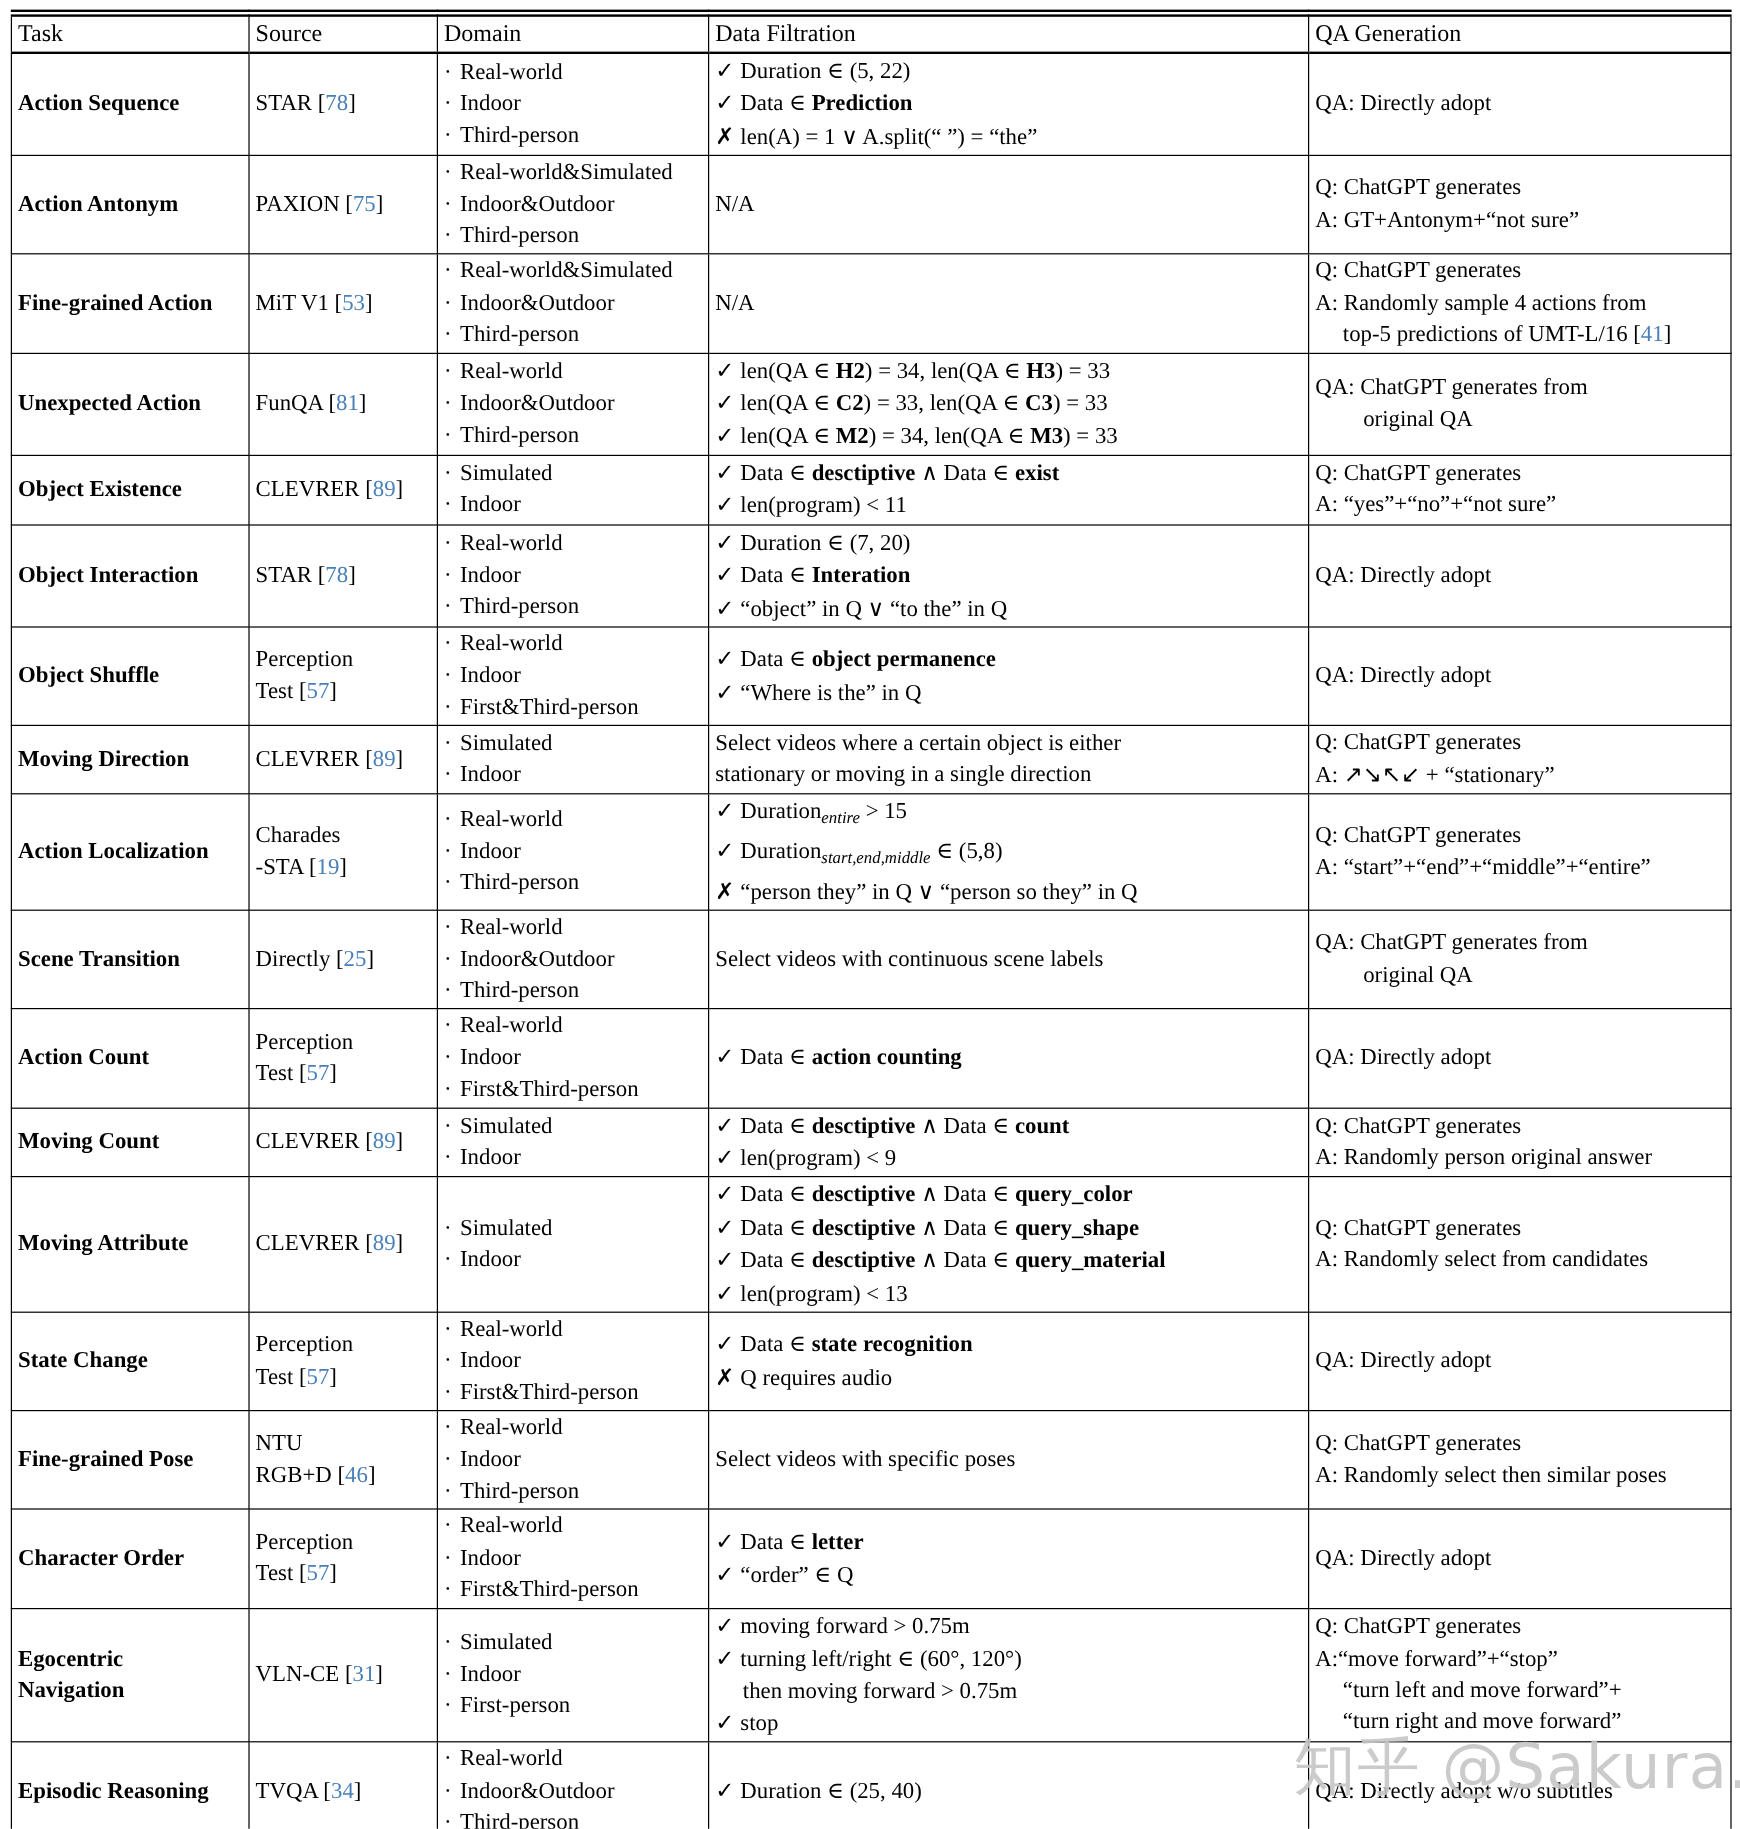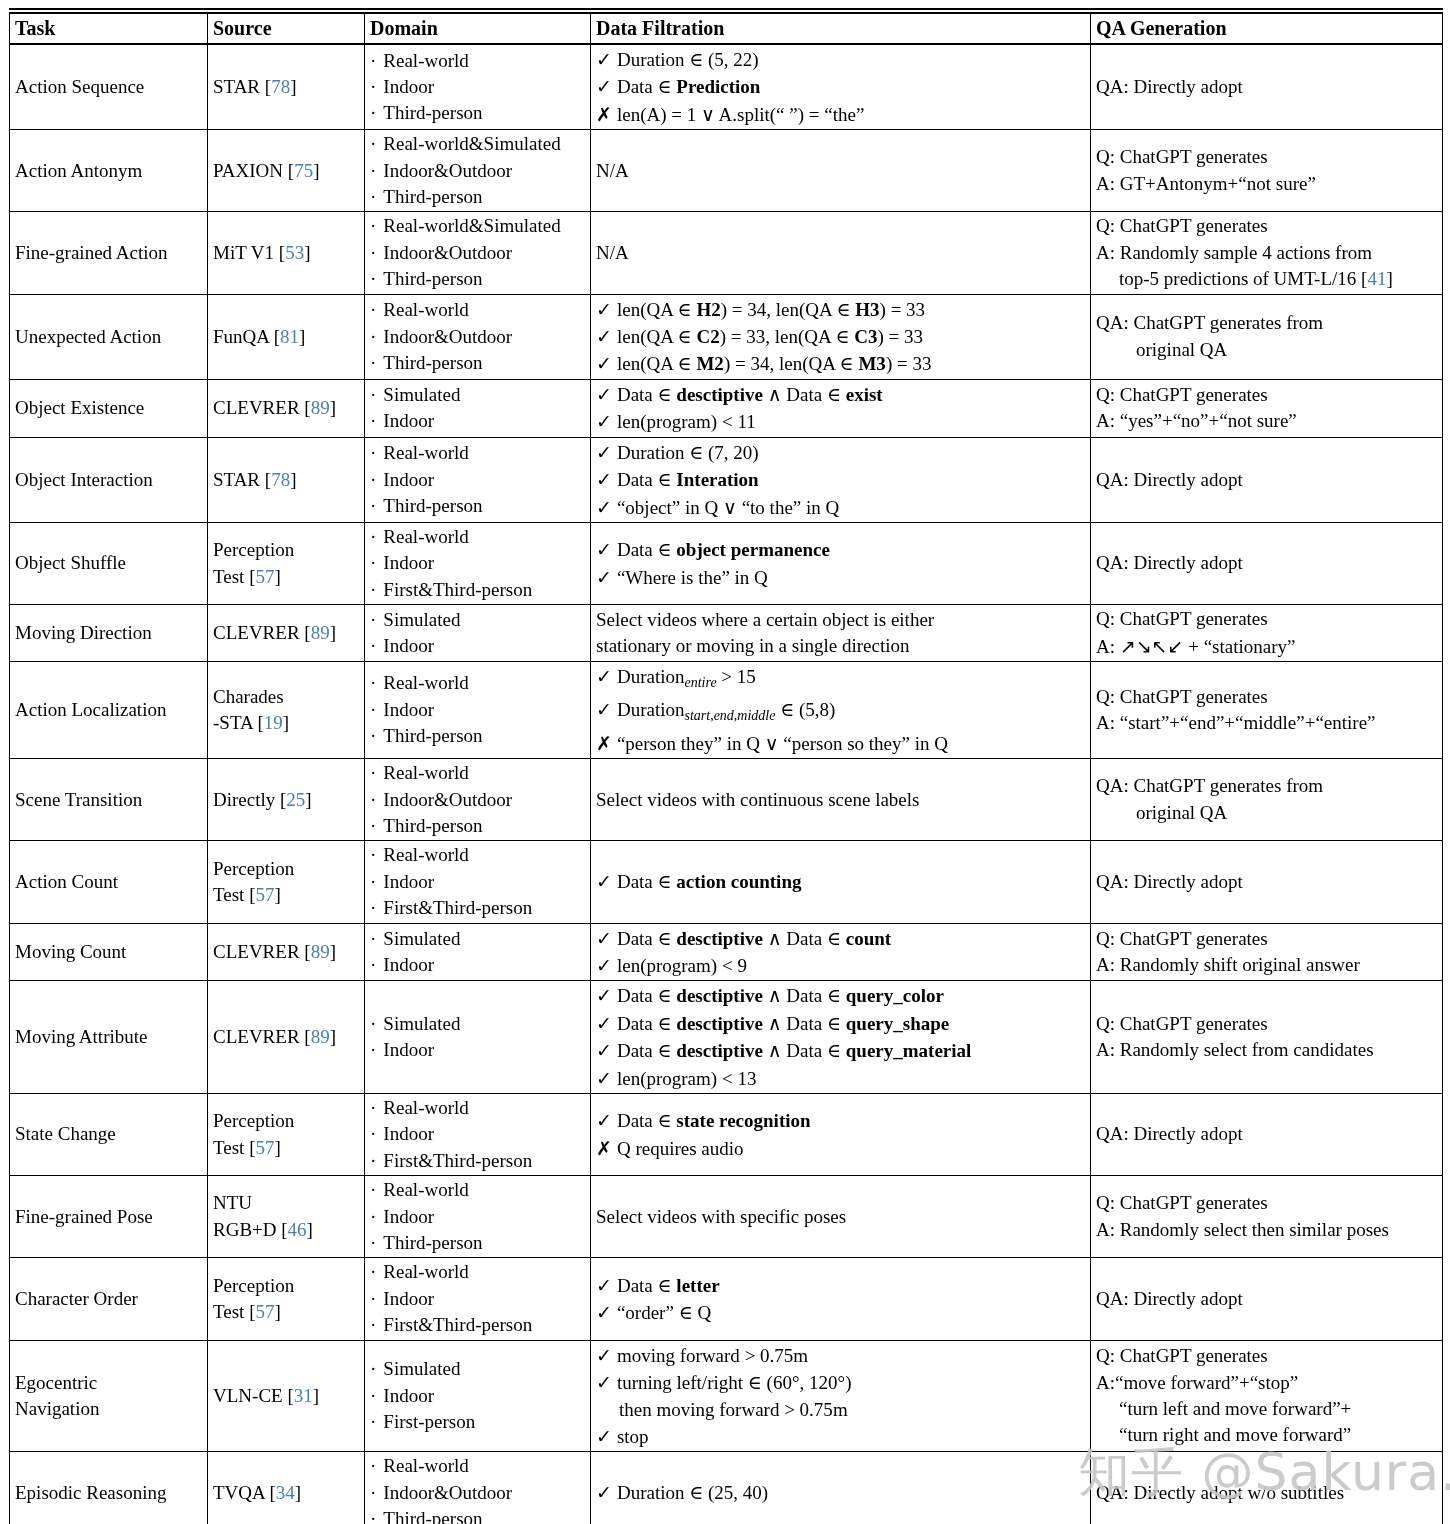"Task" thead th { font-weight: bold -> normal }
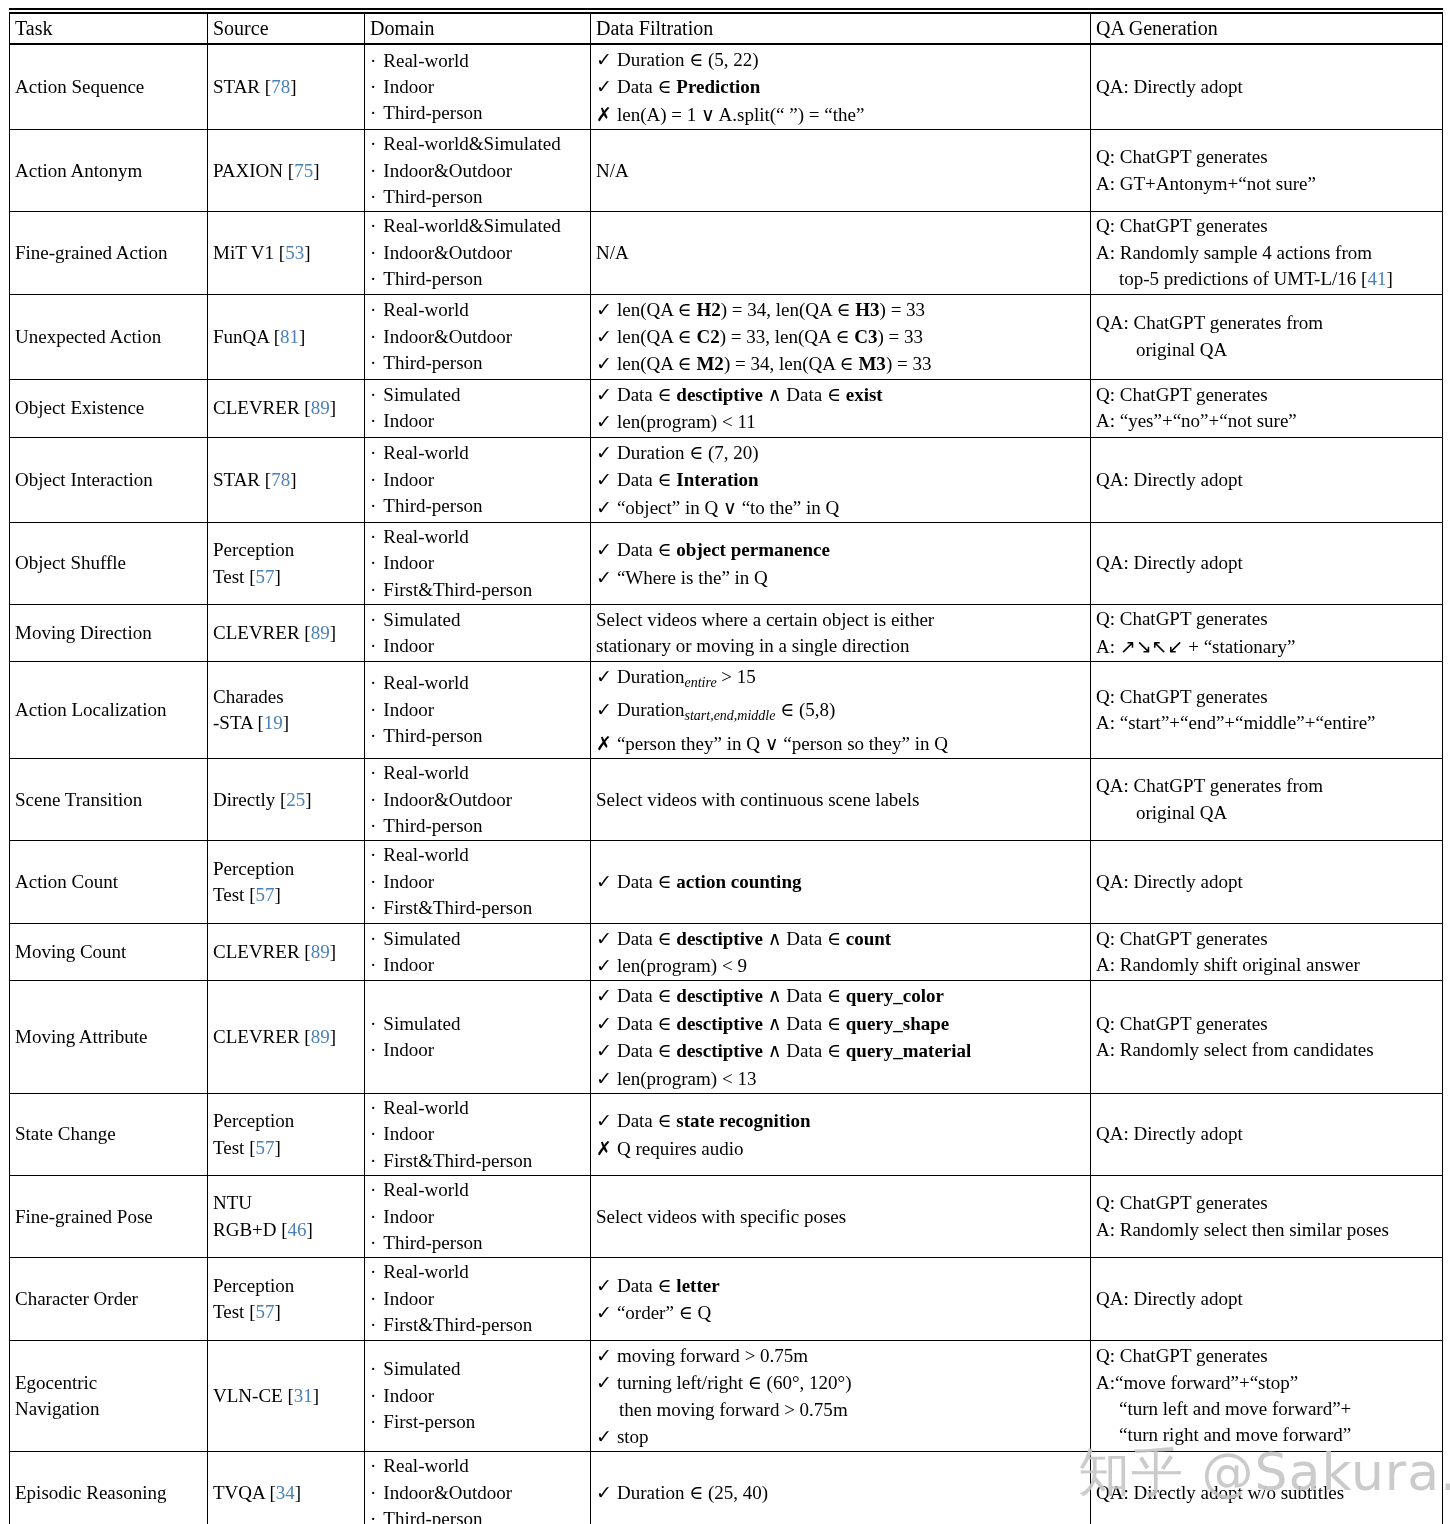"Action Sequence" .task-cell { font-weight: normal -> bold }
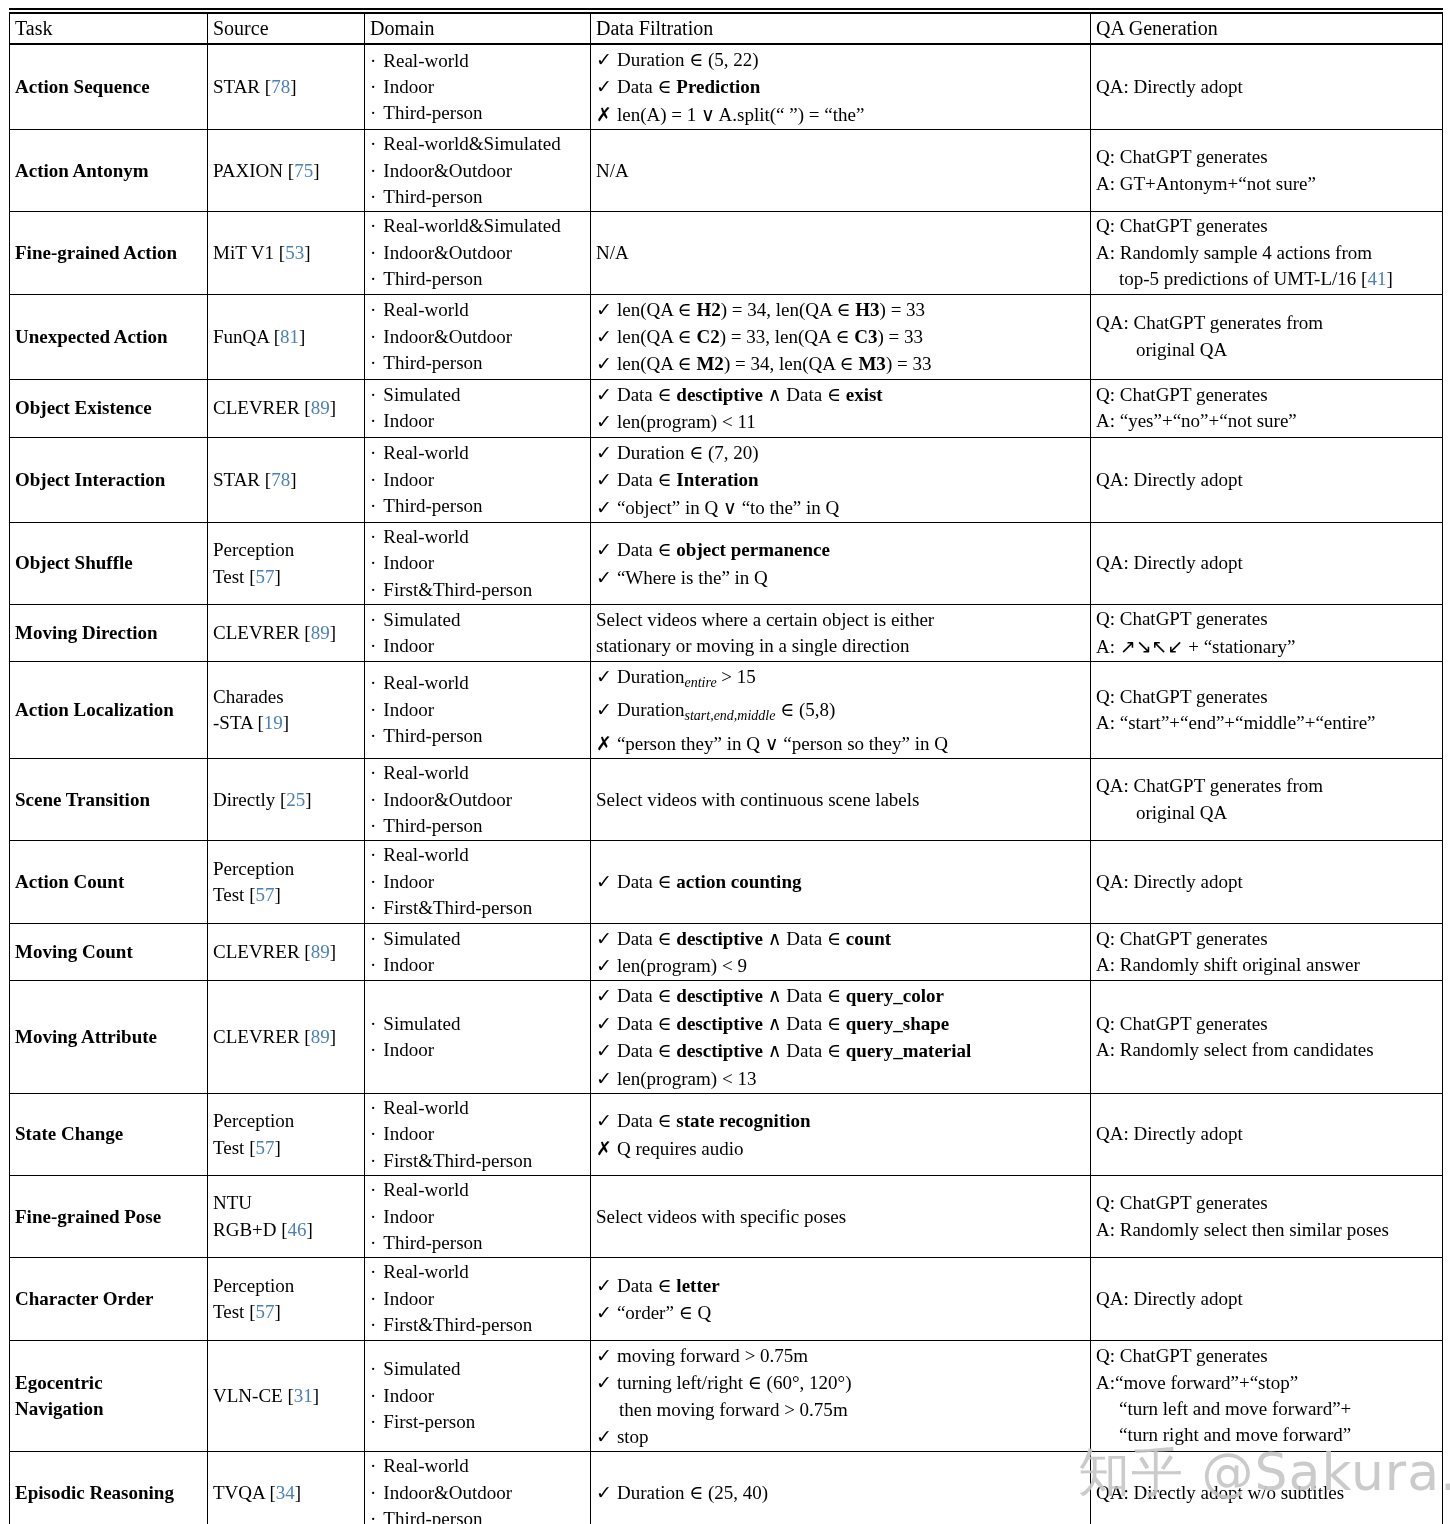"A: Randomly shift original answer" span { text: shift -> person }
